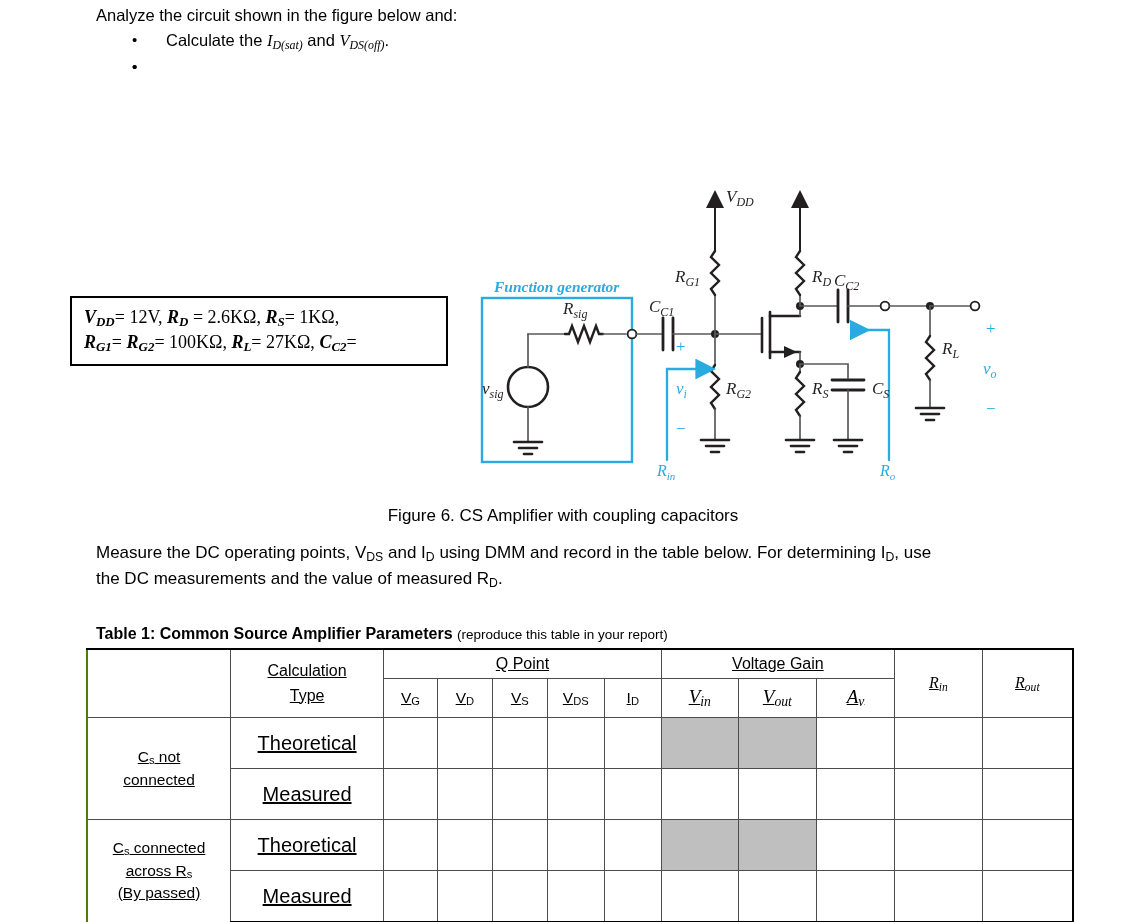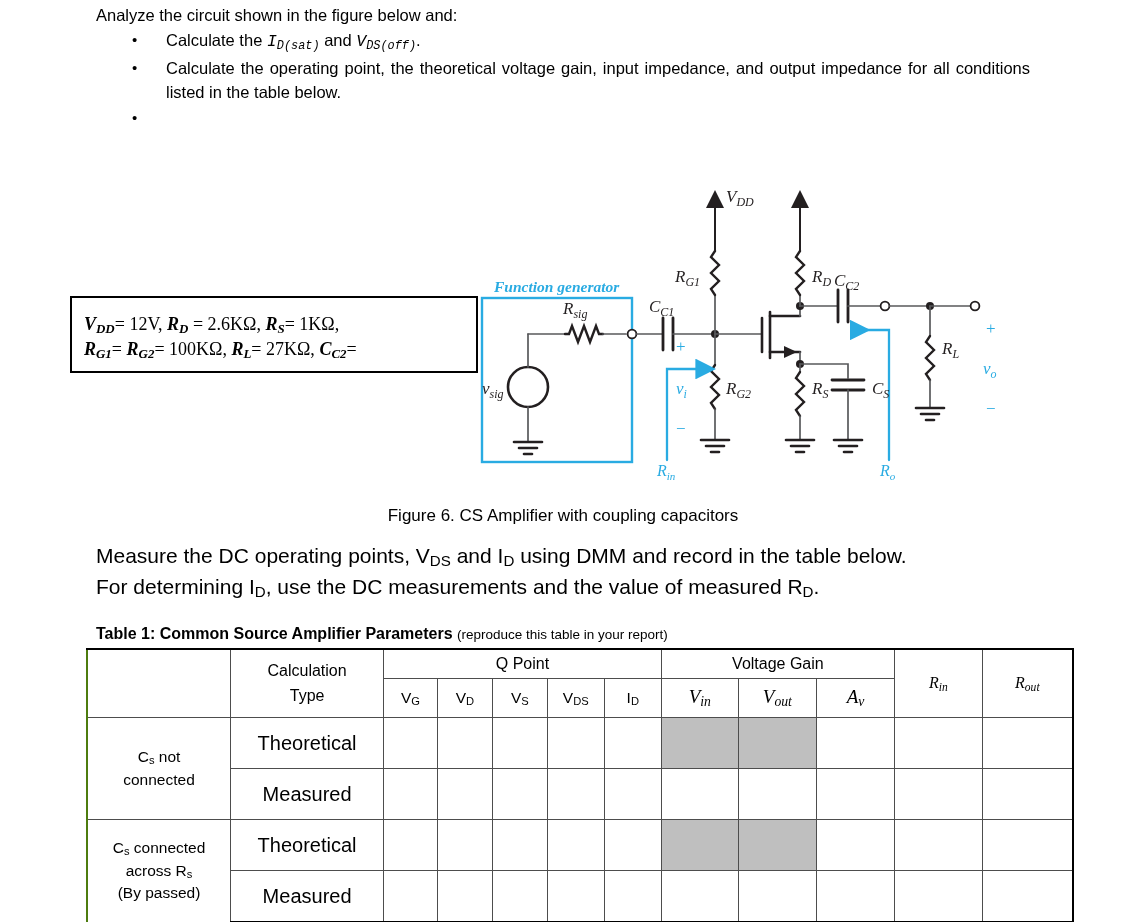"ID(sat)" .serif { font-family: Liberation Mono, monospace -> Liberation Serif, serif }
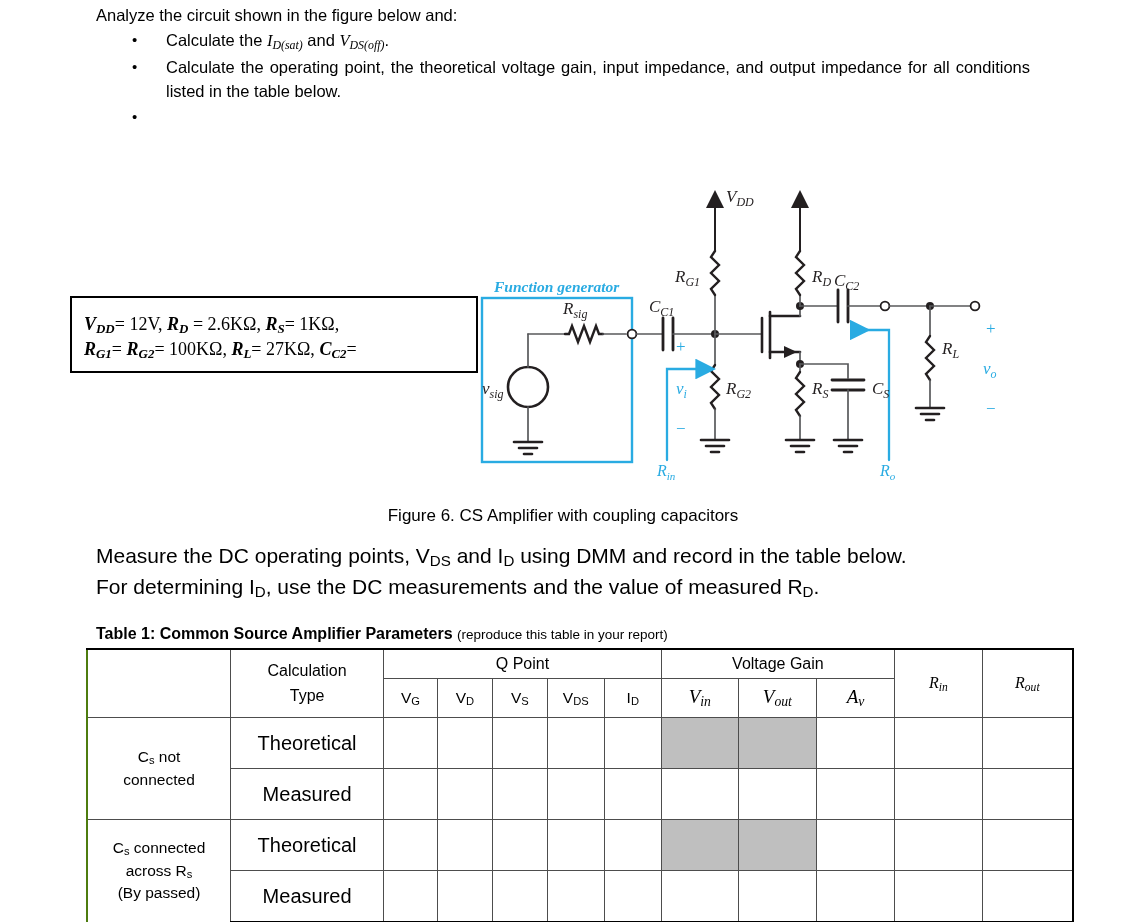"Calculate the operating point, the" span { html: <span>Calculate the operating point, the theoretical voltage gain, input impedance, and output impedance for all conditions listed in the table below.</span> -> none }
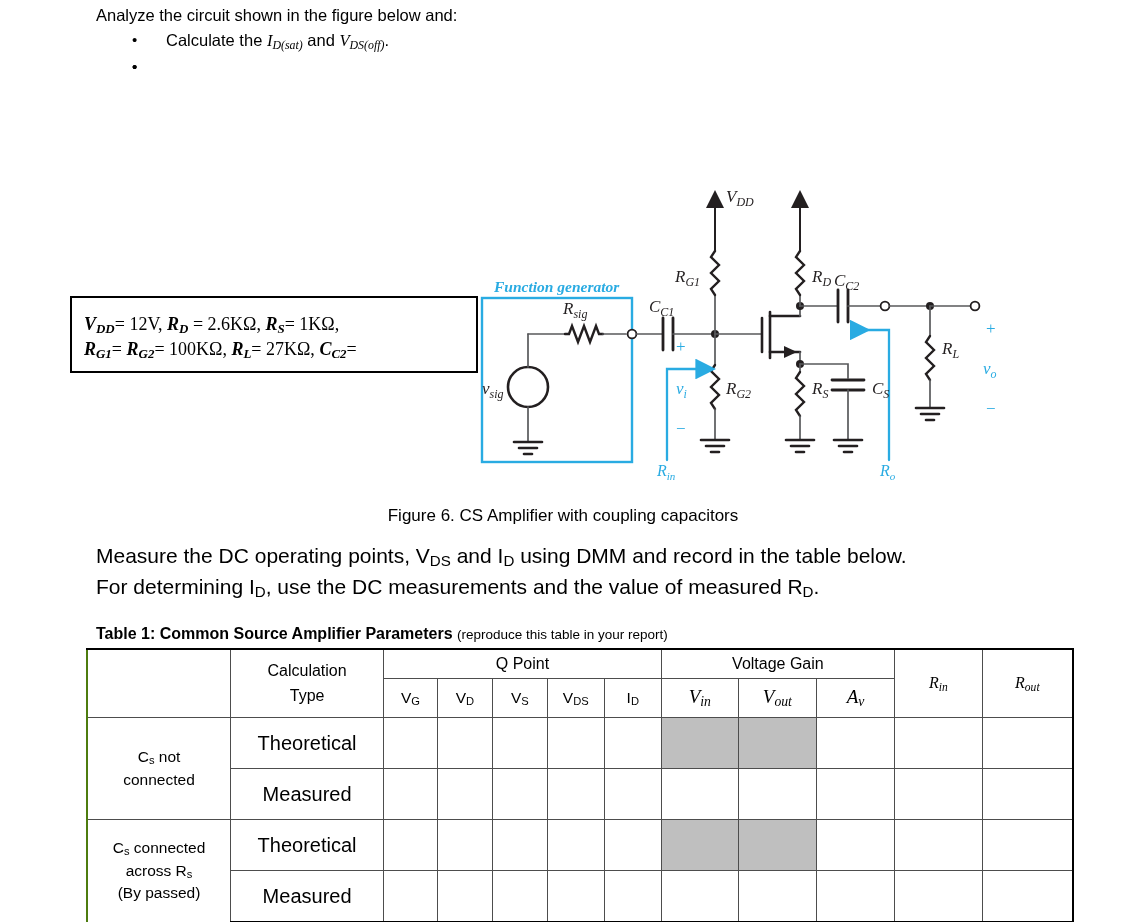"VDD= 12V, RD = 2.6KΩ," #param-box { padding: 14px 10px 8px 12px -> 7px 10px 8px 12px; width: 408px -> 378px }
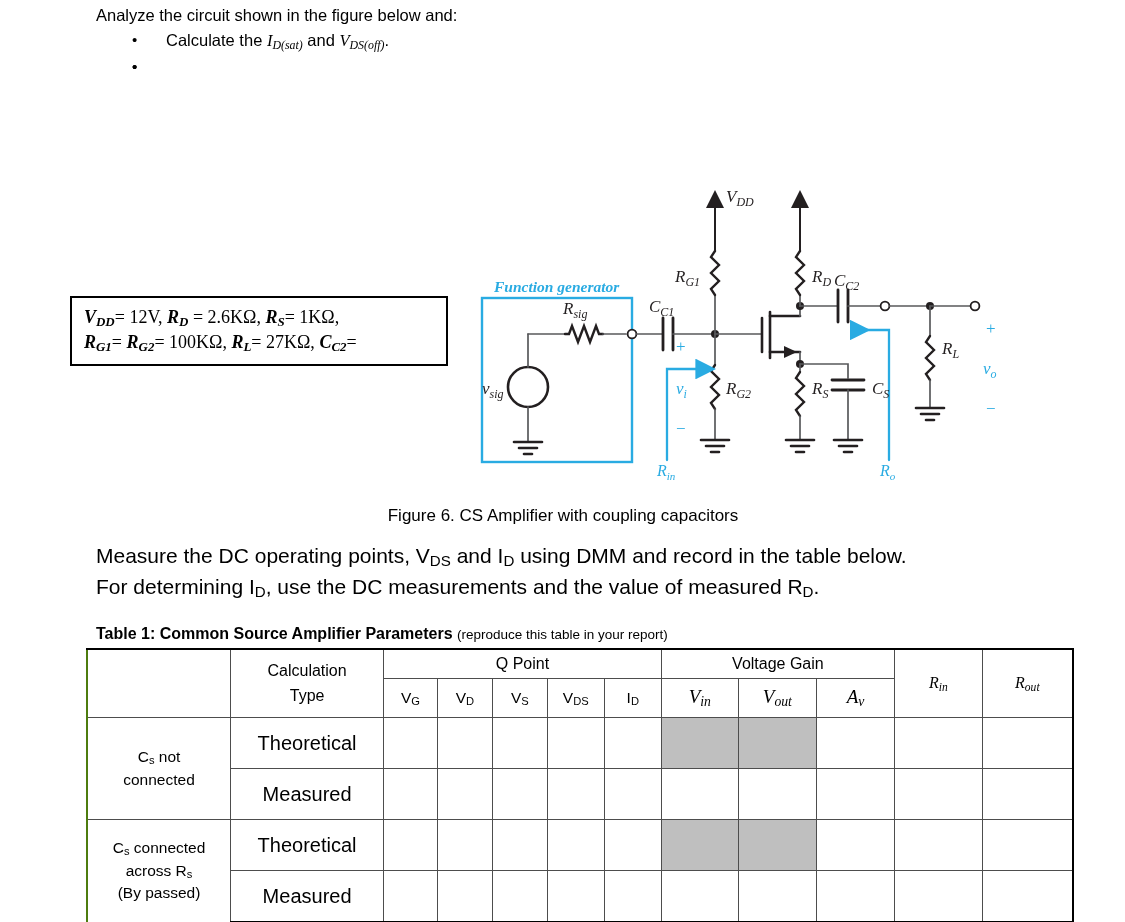"Measure the DC operating points," #measure-para { font-size: 21px -> 17px }
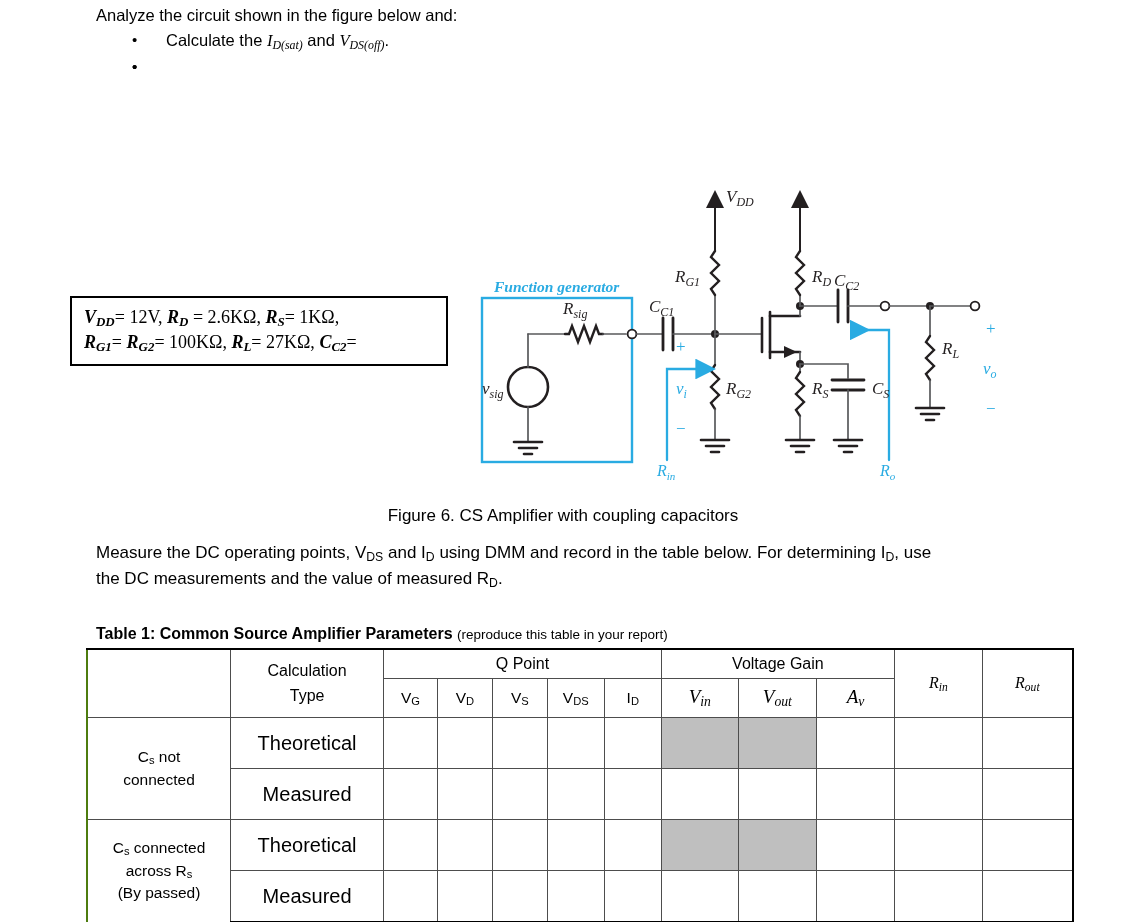"Calculation" #param-table { text-decoration: none -> underline }
